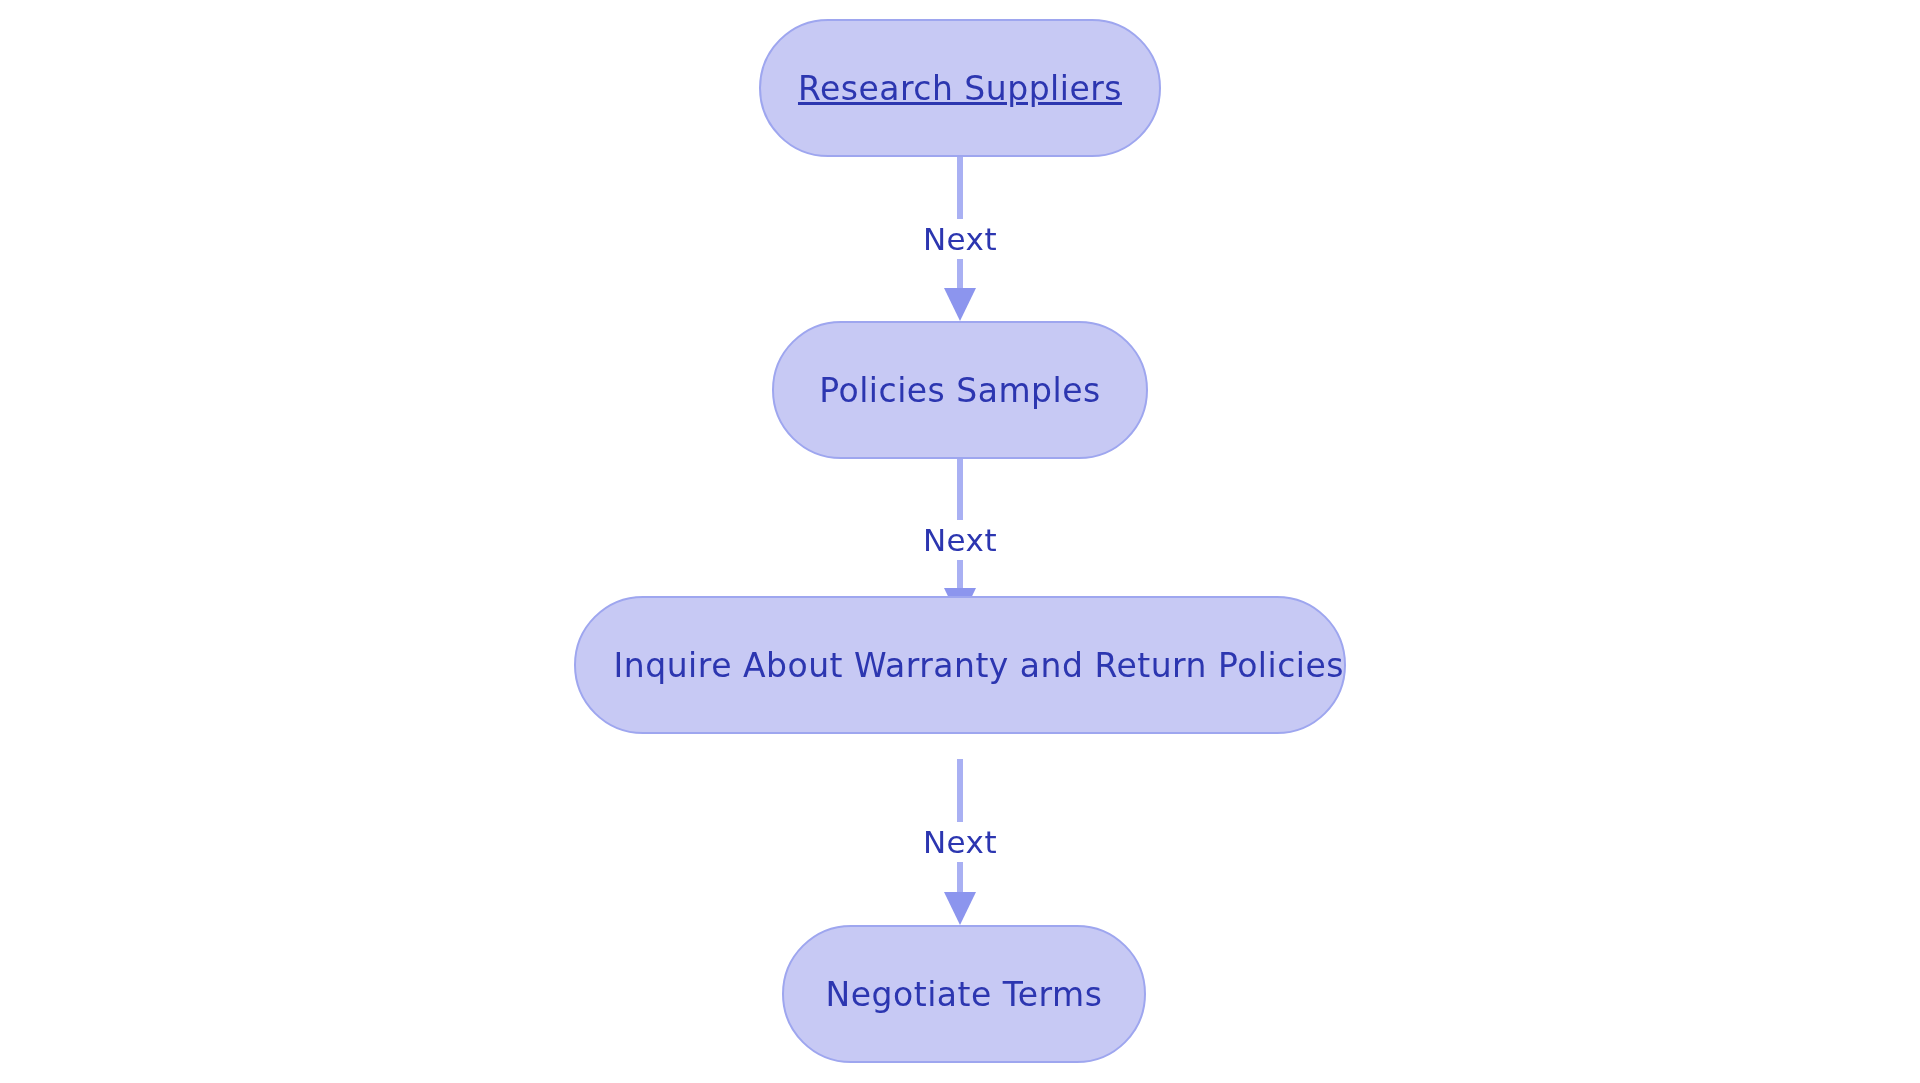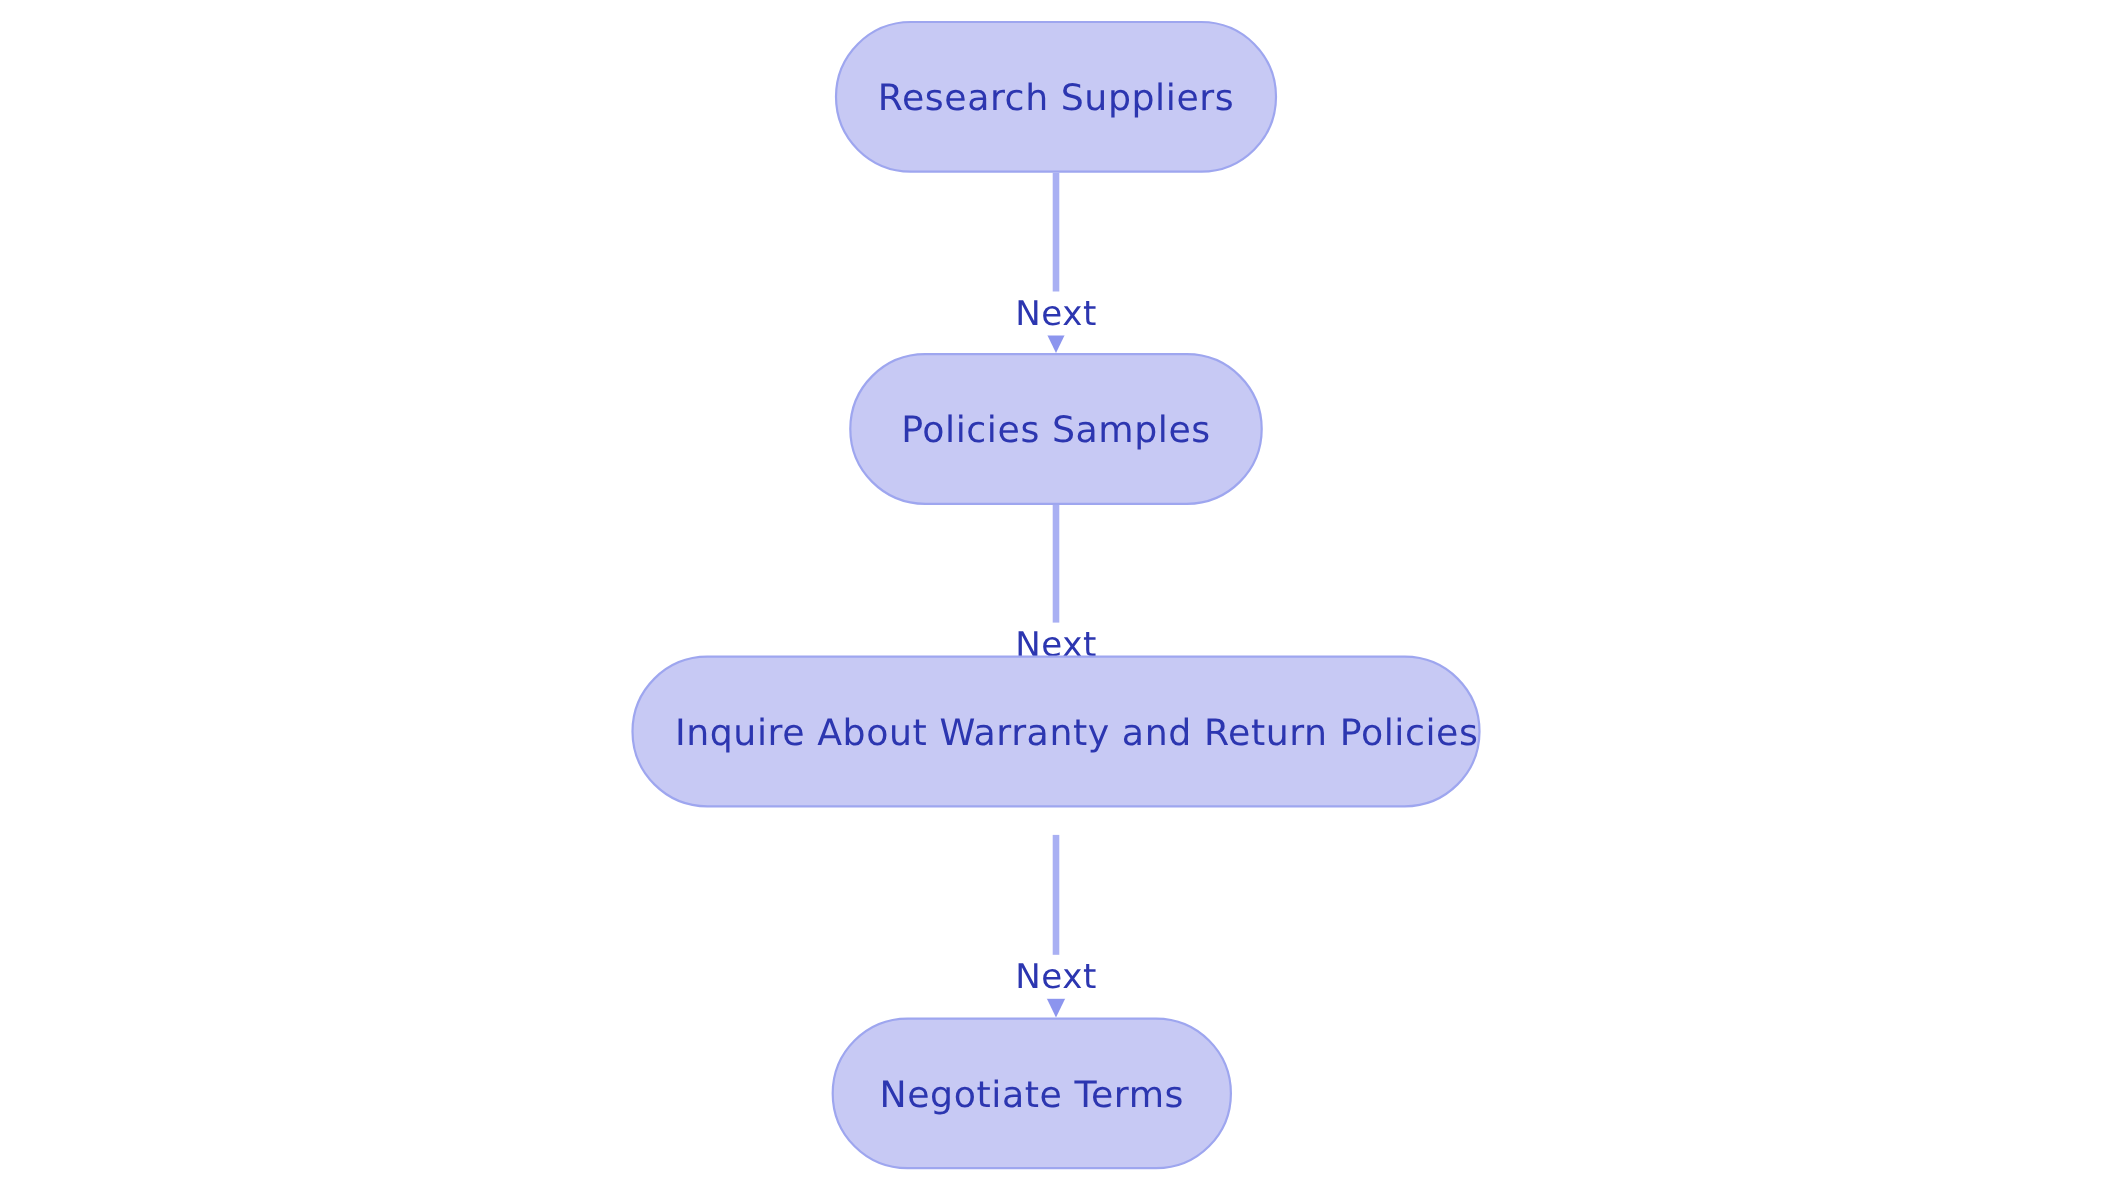"Research Suppliers" .node-1 { text-decoration: none -> underline }
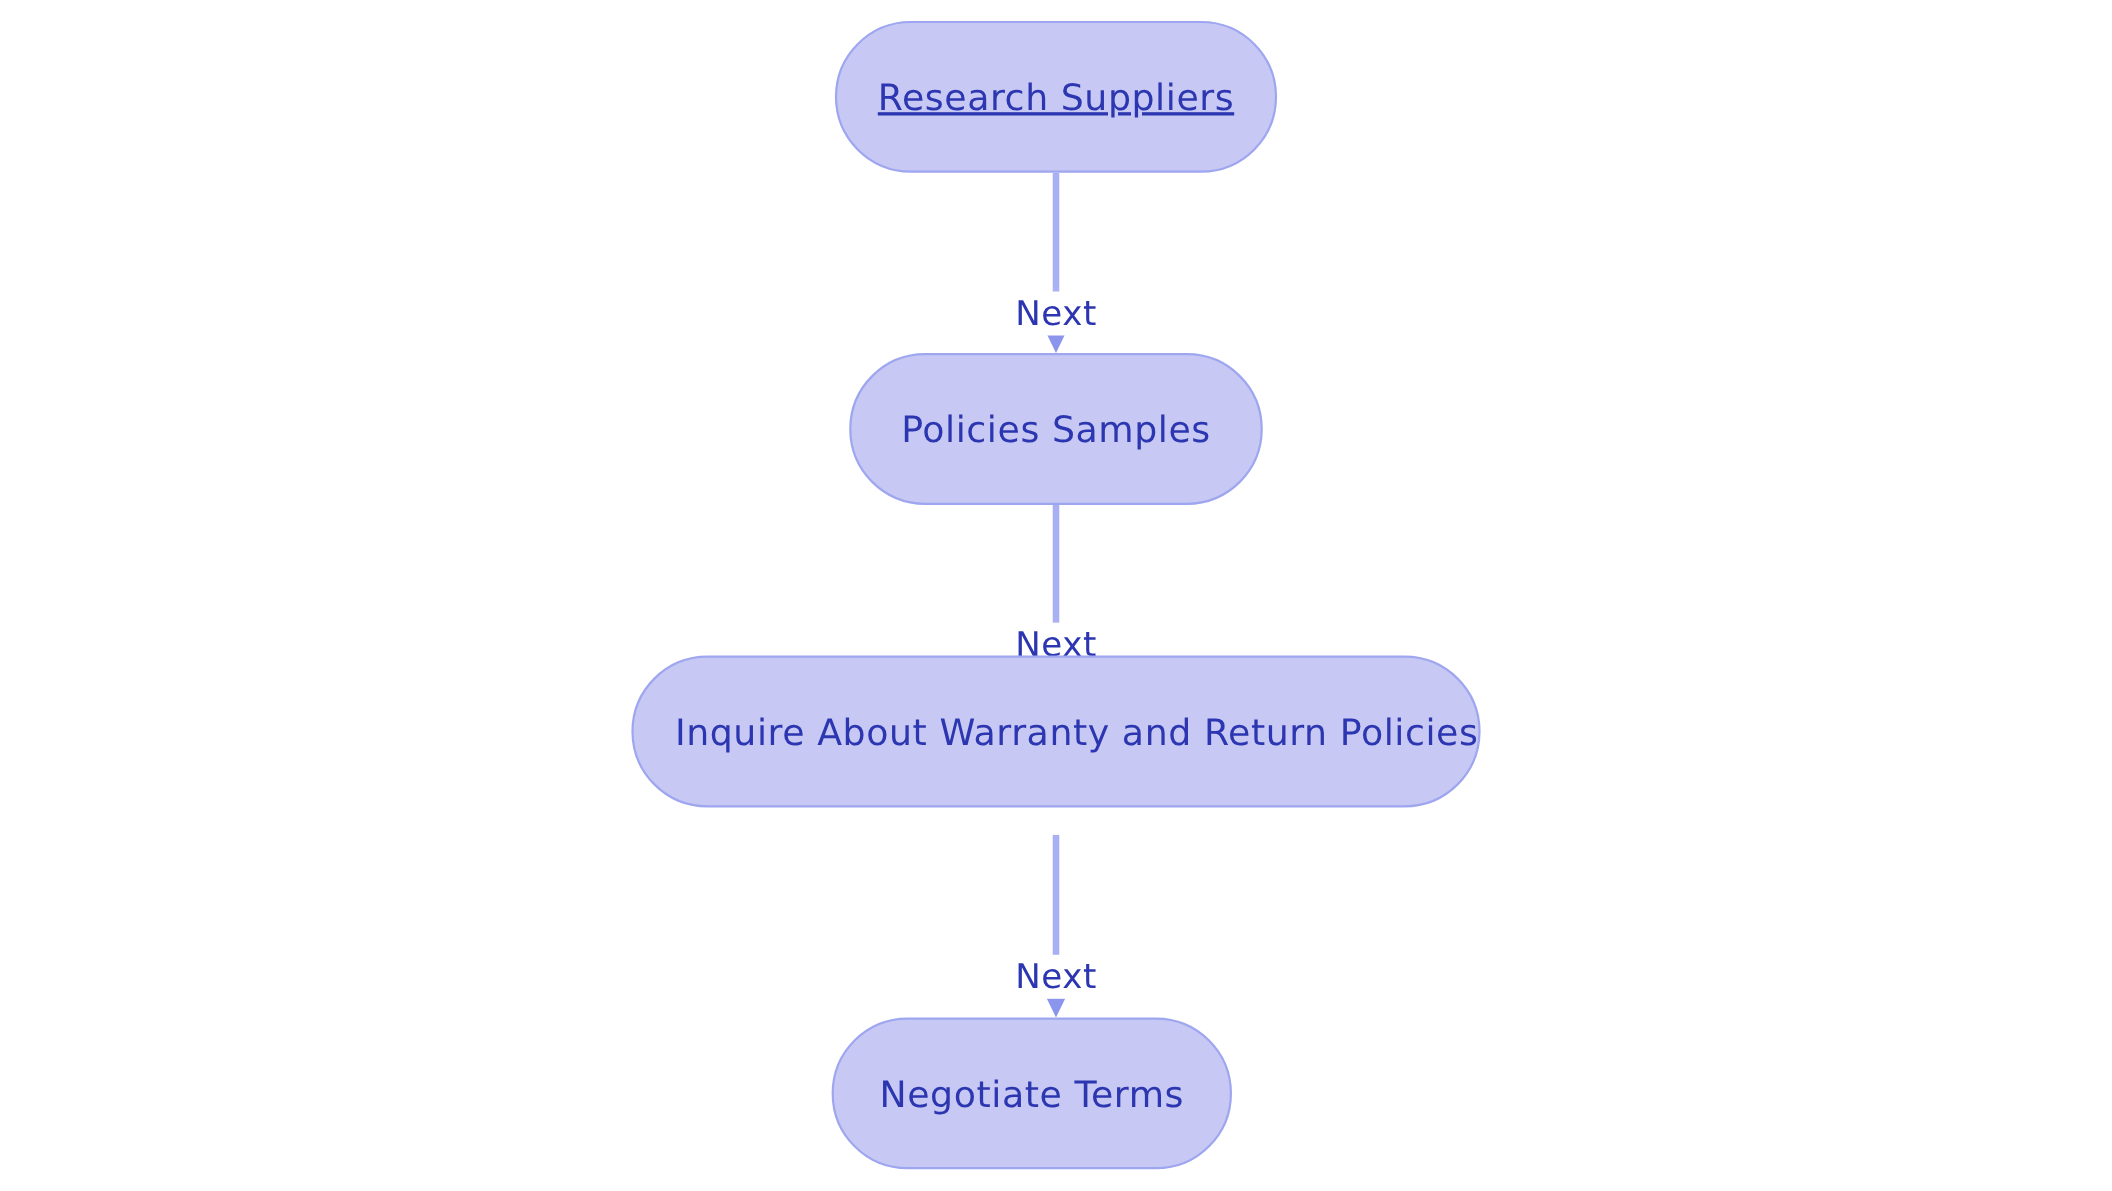"Next" .edge-label { margin-top: 46px -> none }
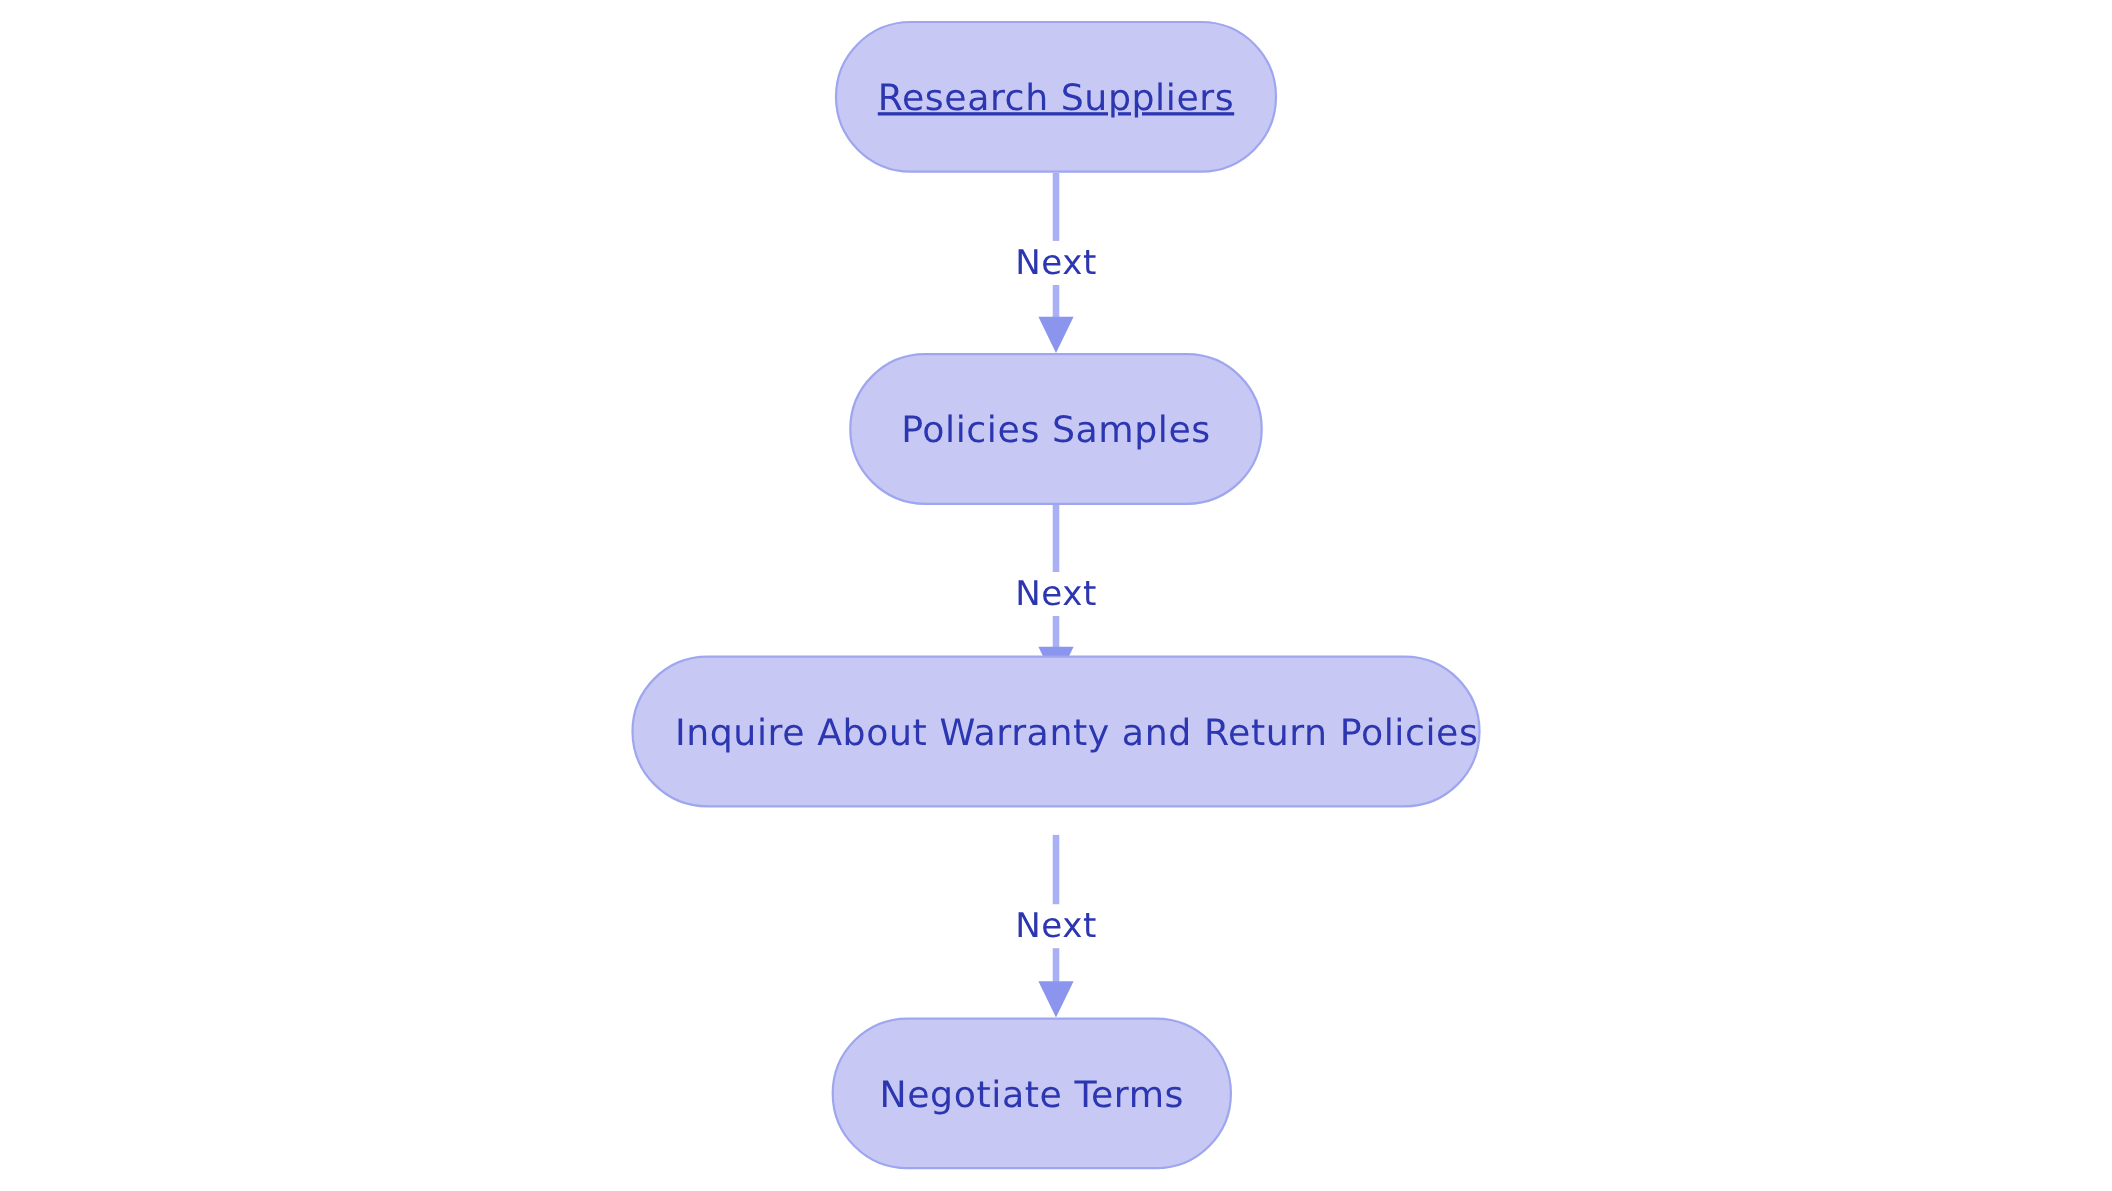"Negotiate Terms" .node-4 { left: 756px -> 782px }
